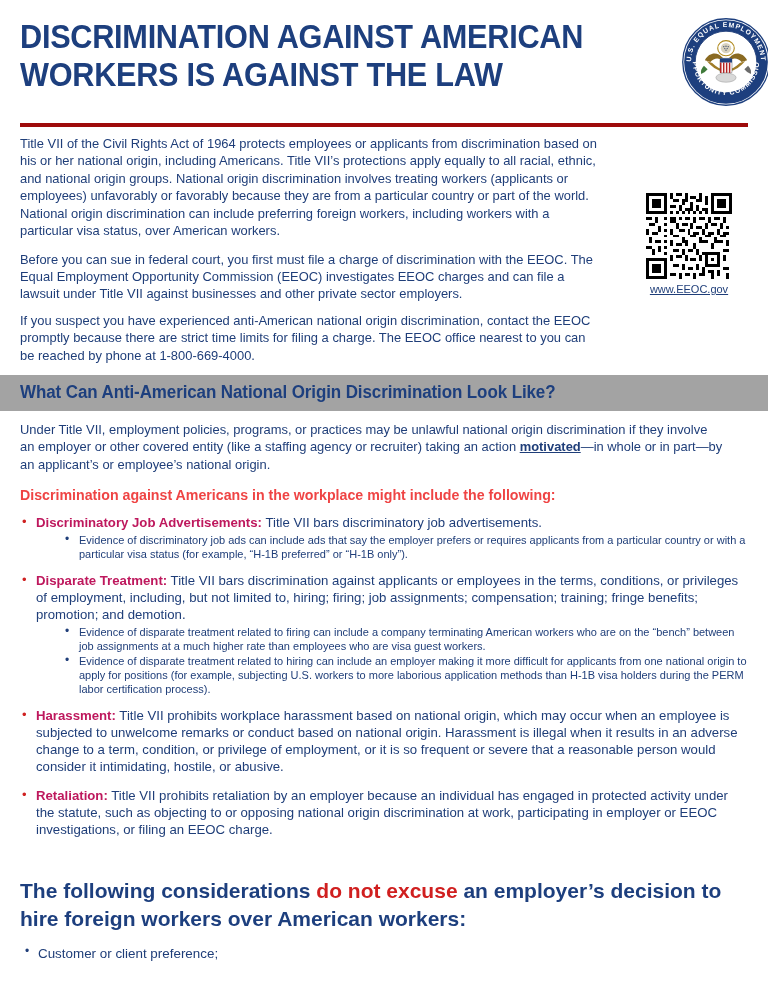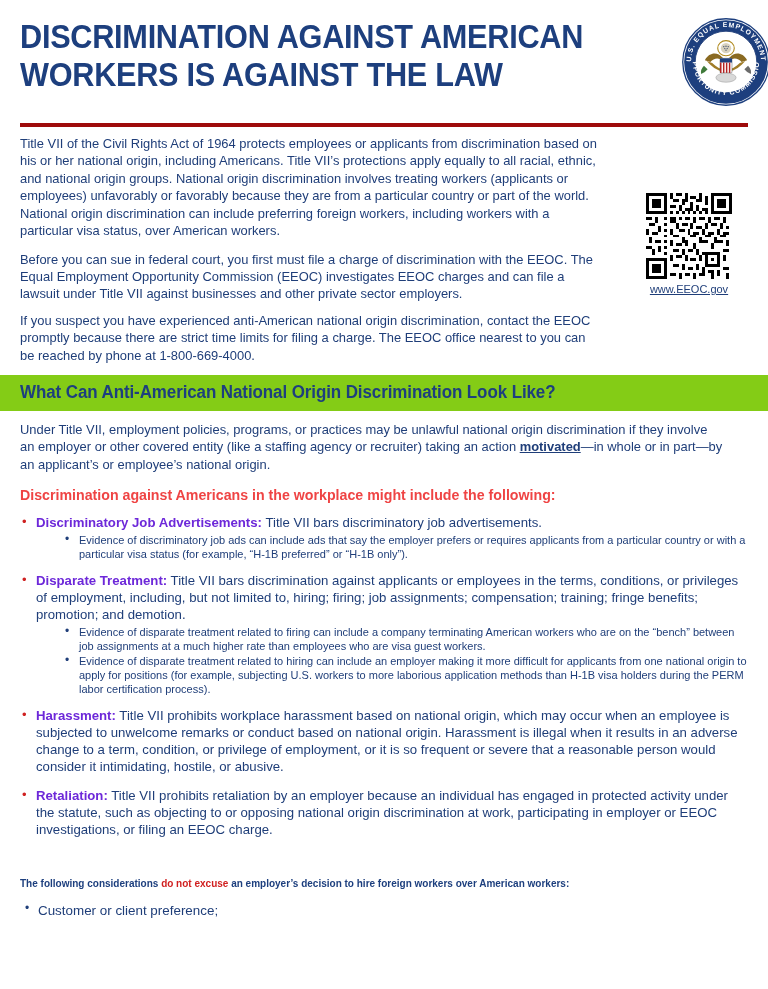"What Can Anti-American National Origin" .band { background: #84cc16 -> #a3a3a3 }
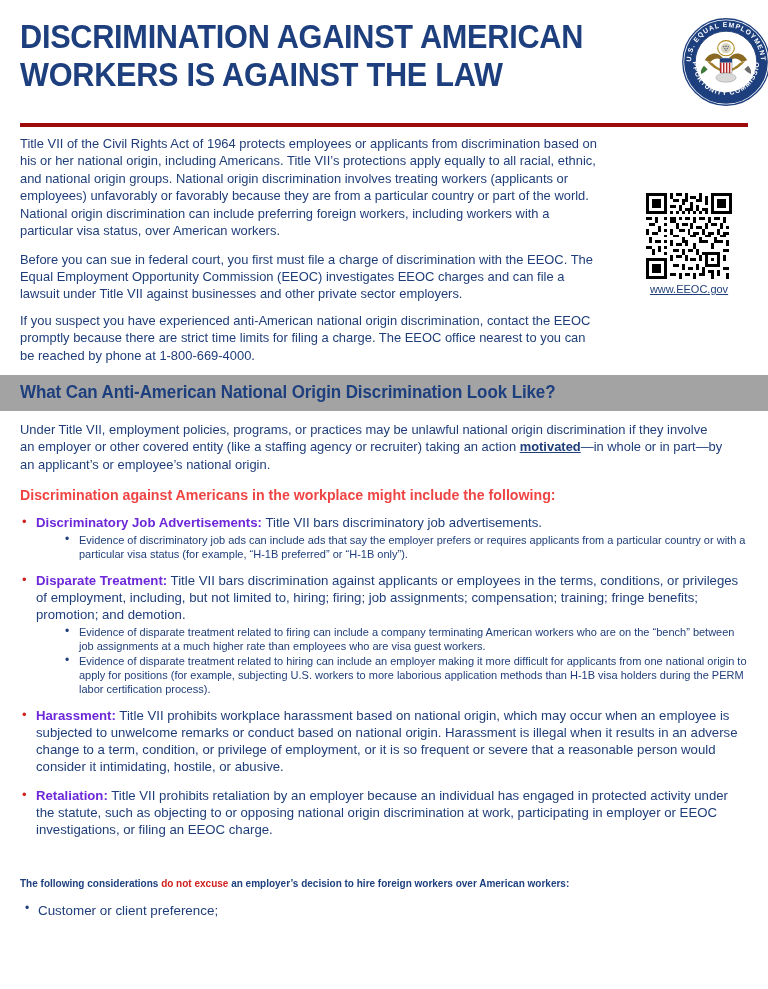"Discriminatory Job Advertisements:" .bl-label { color: #6d28d9 -> #be185d }
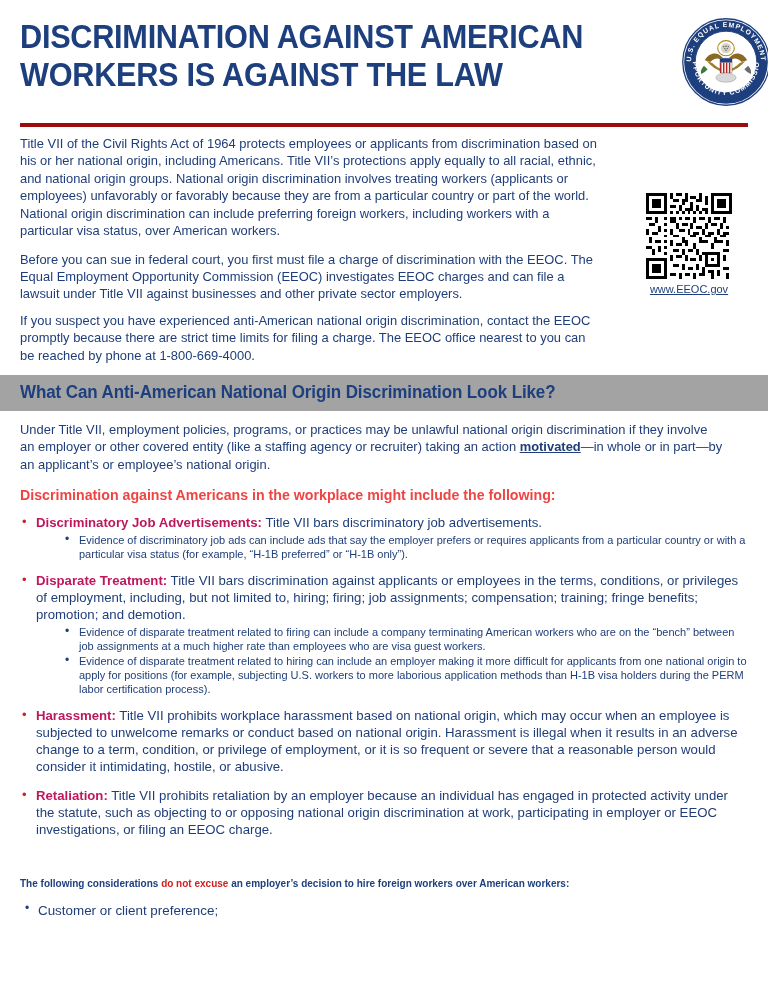"The following considerations do not" .closing-head { font-size: 10px -> 21px }
